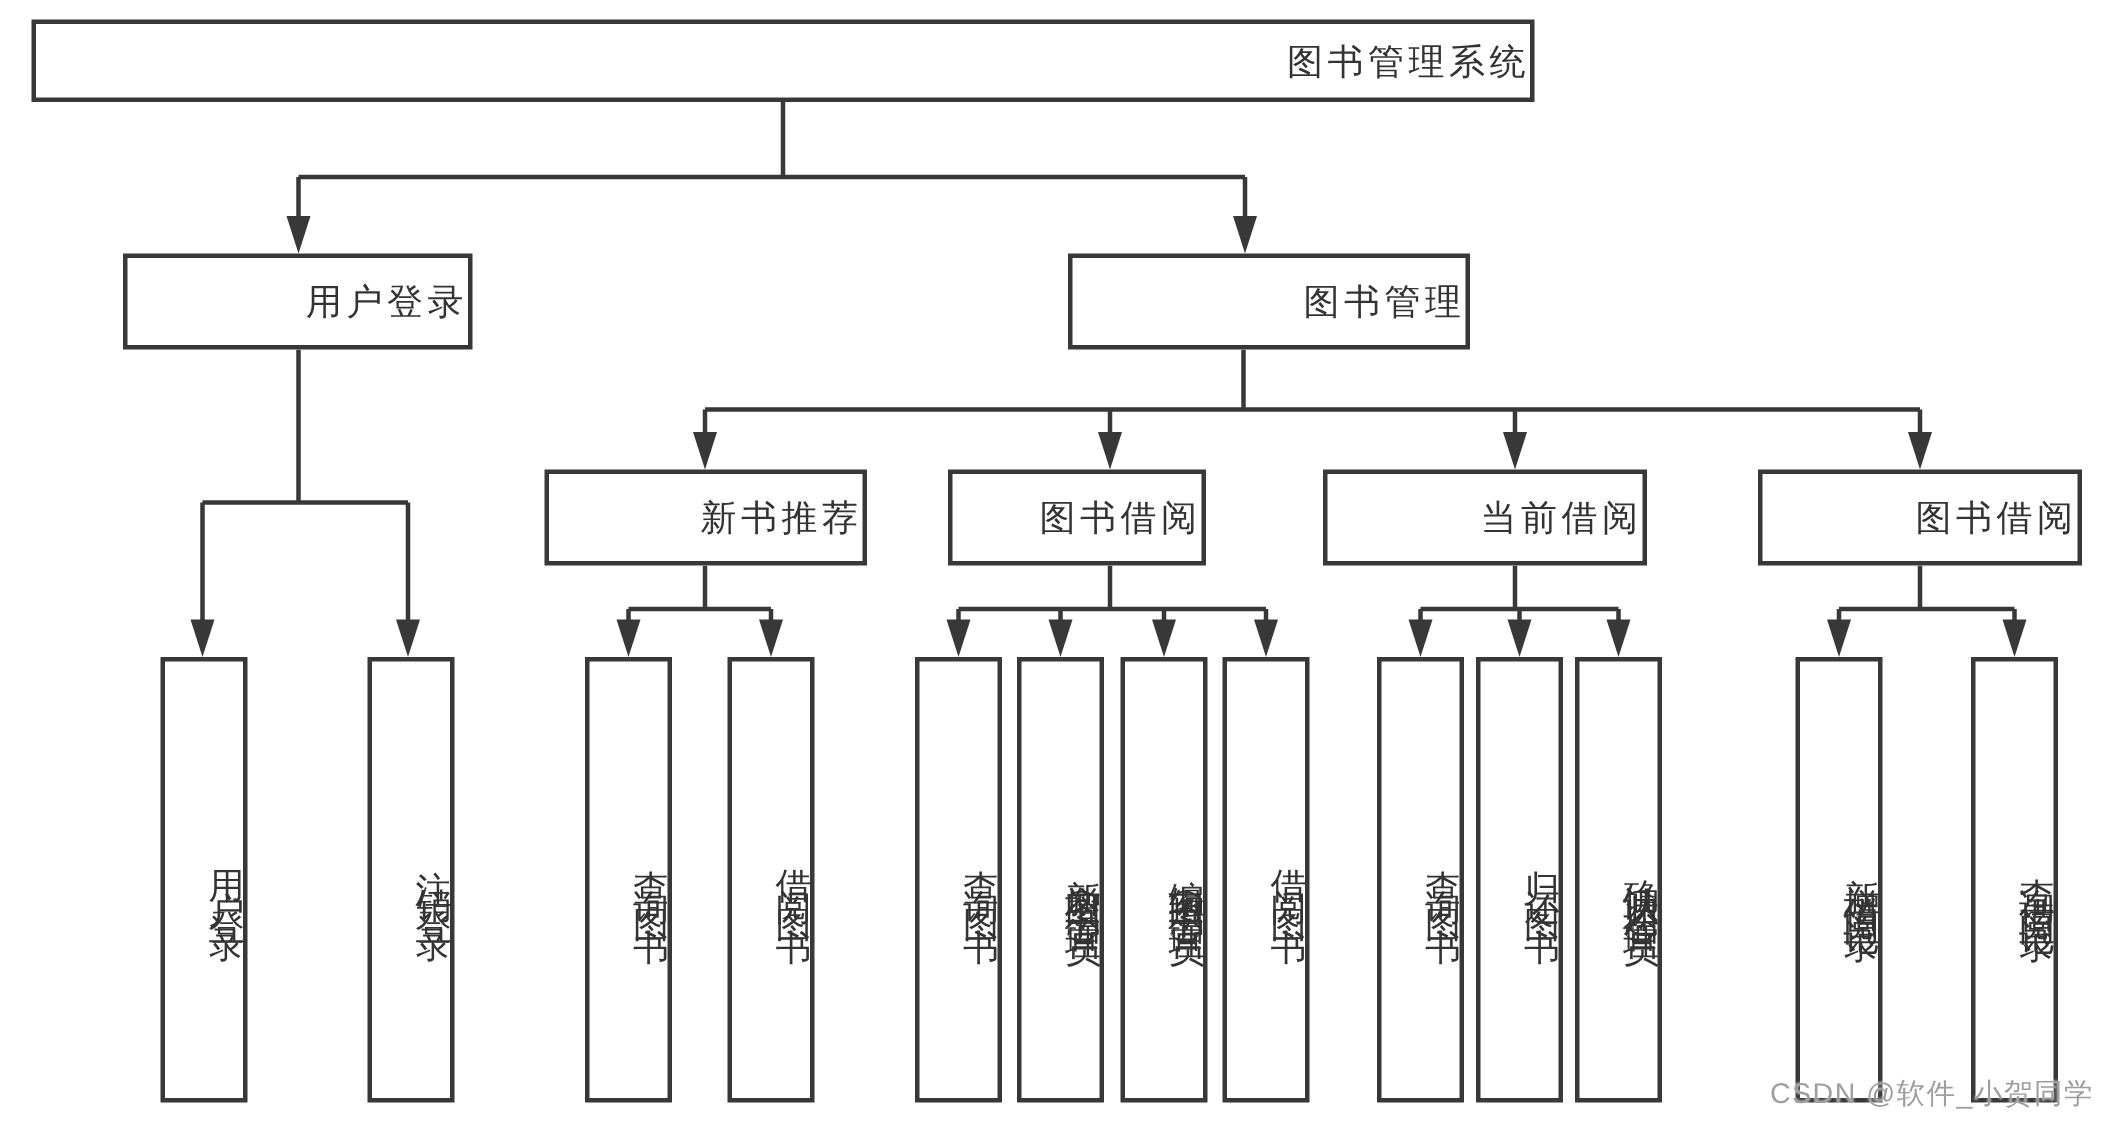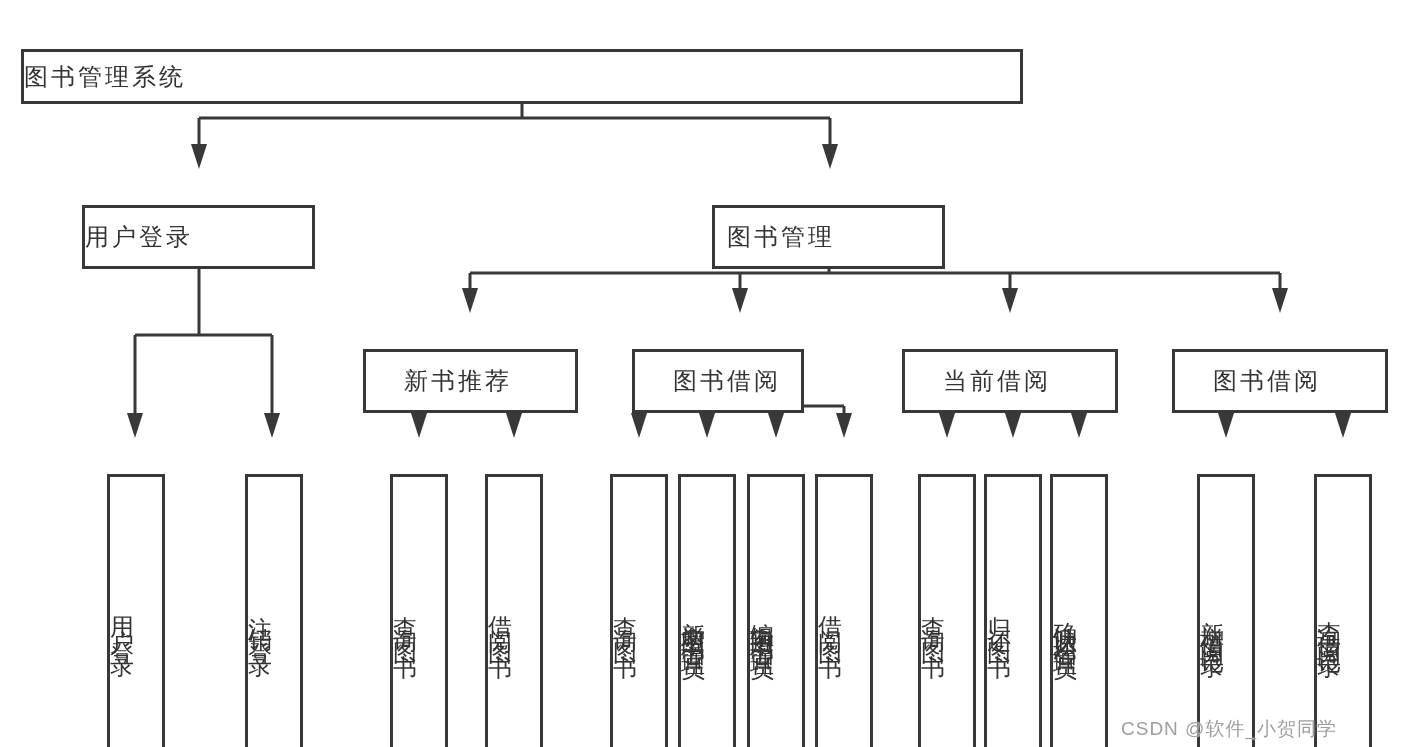"图书管理系统" .node { justify-content: flex-start -> flex-end; margin-top: 36px -> none }
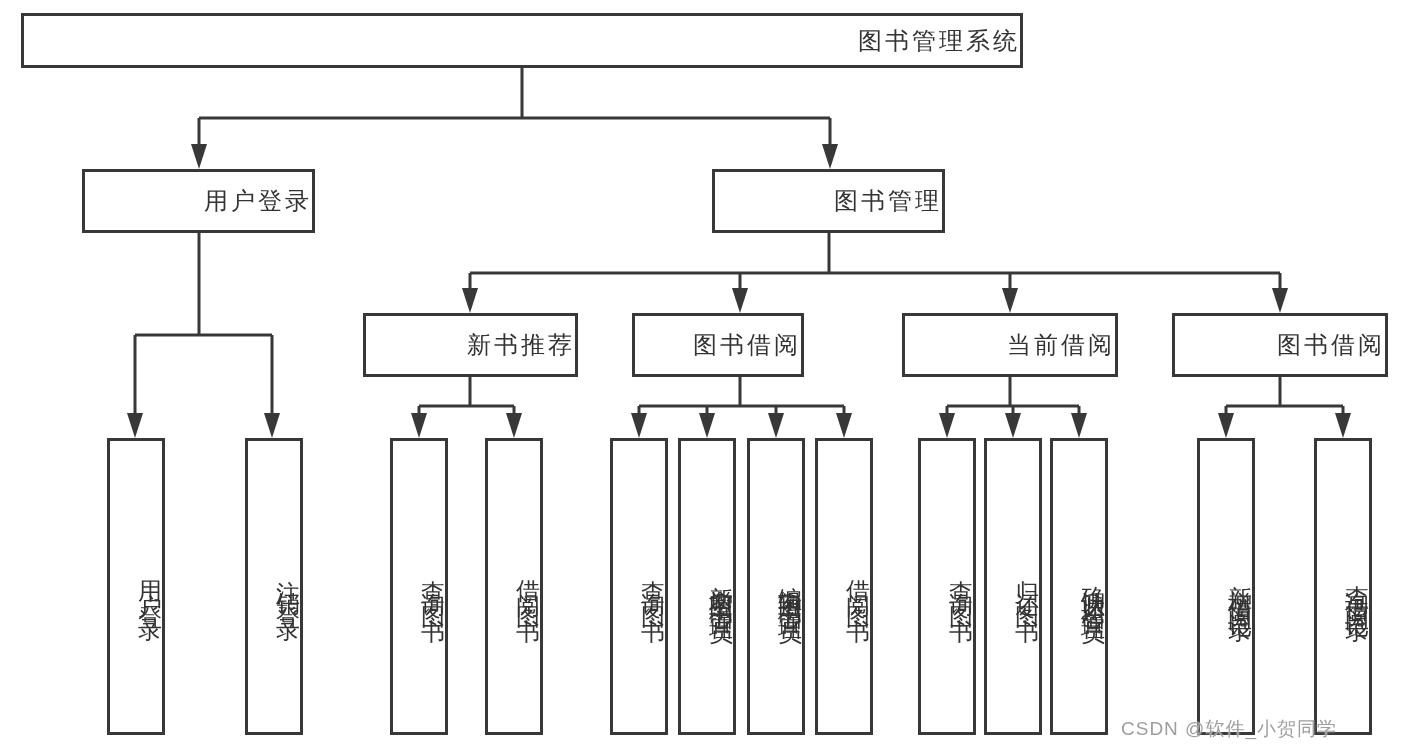"图书管理" .lv2b { width: 233px -> 268px }
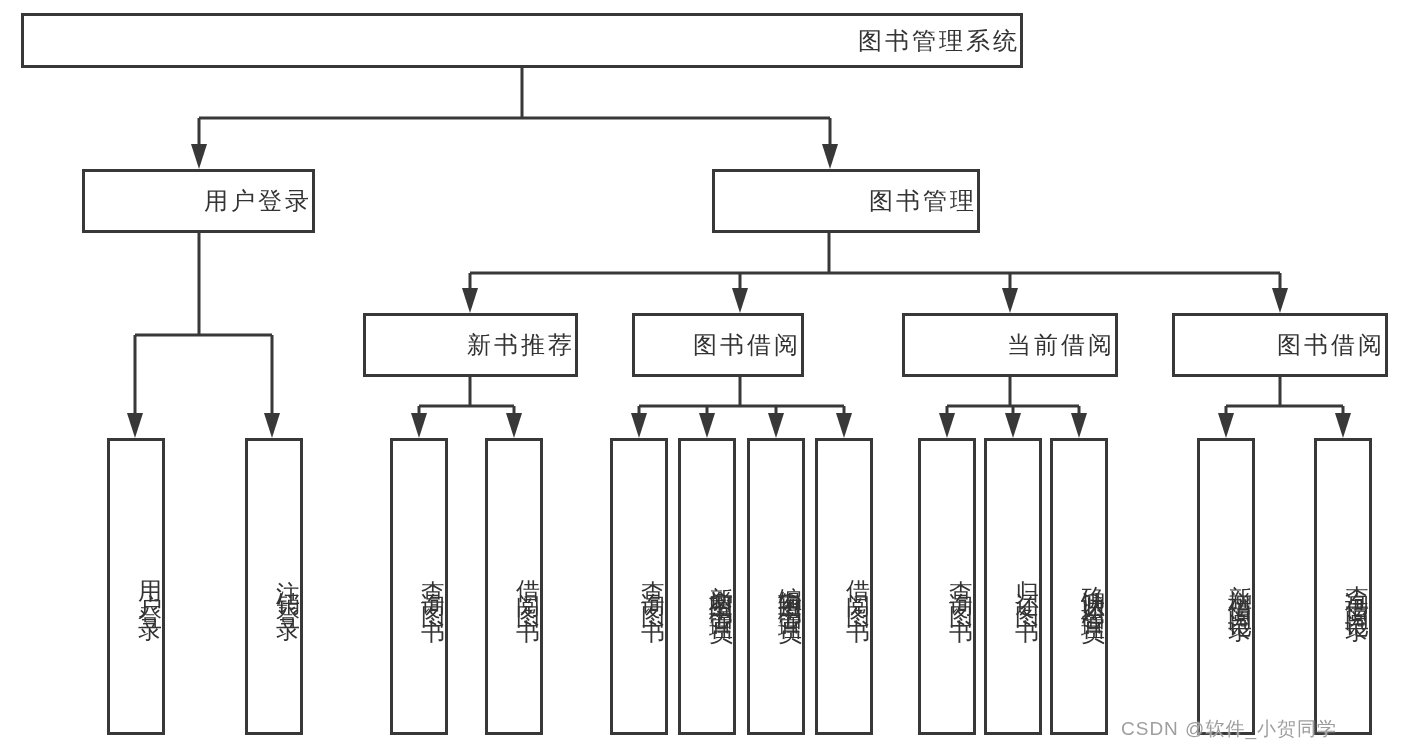"当前借阅" .n-cb { left: 902px -> 882px }
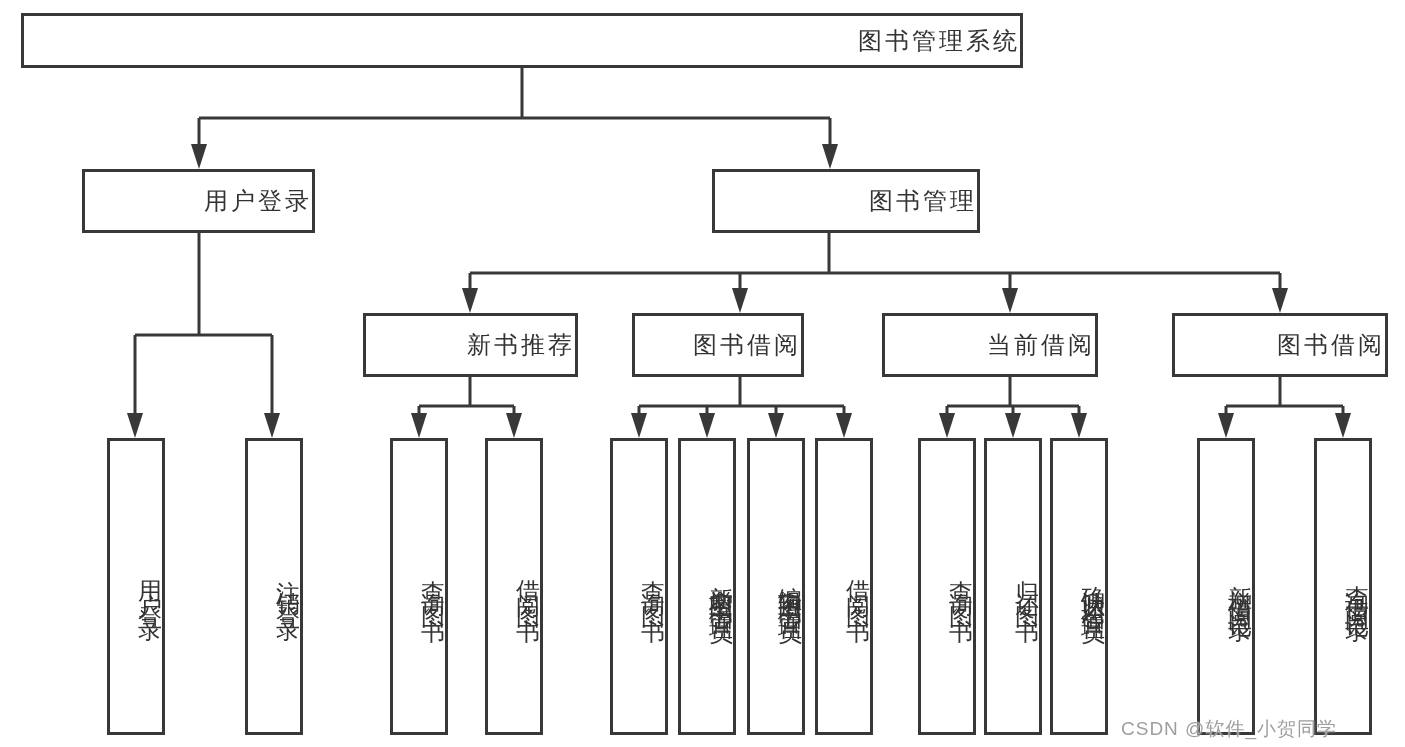"CSDN @软件_小贺同学" .watermark { left: 1121px -> 1180px }
